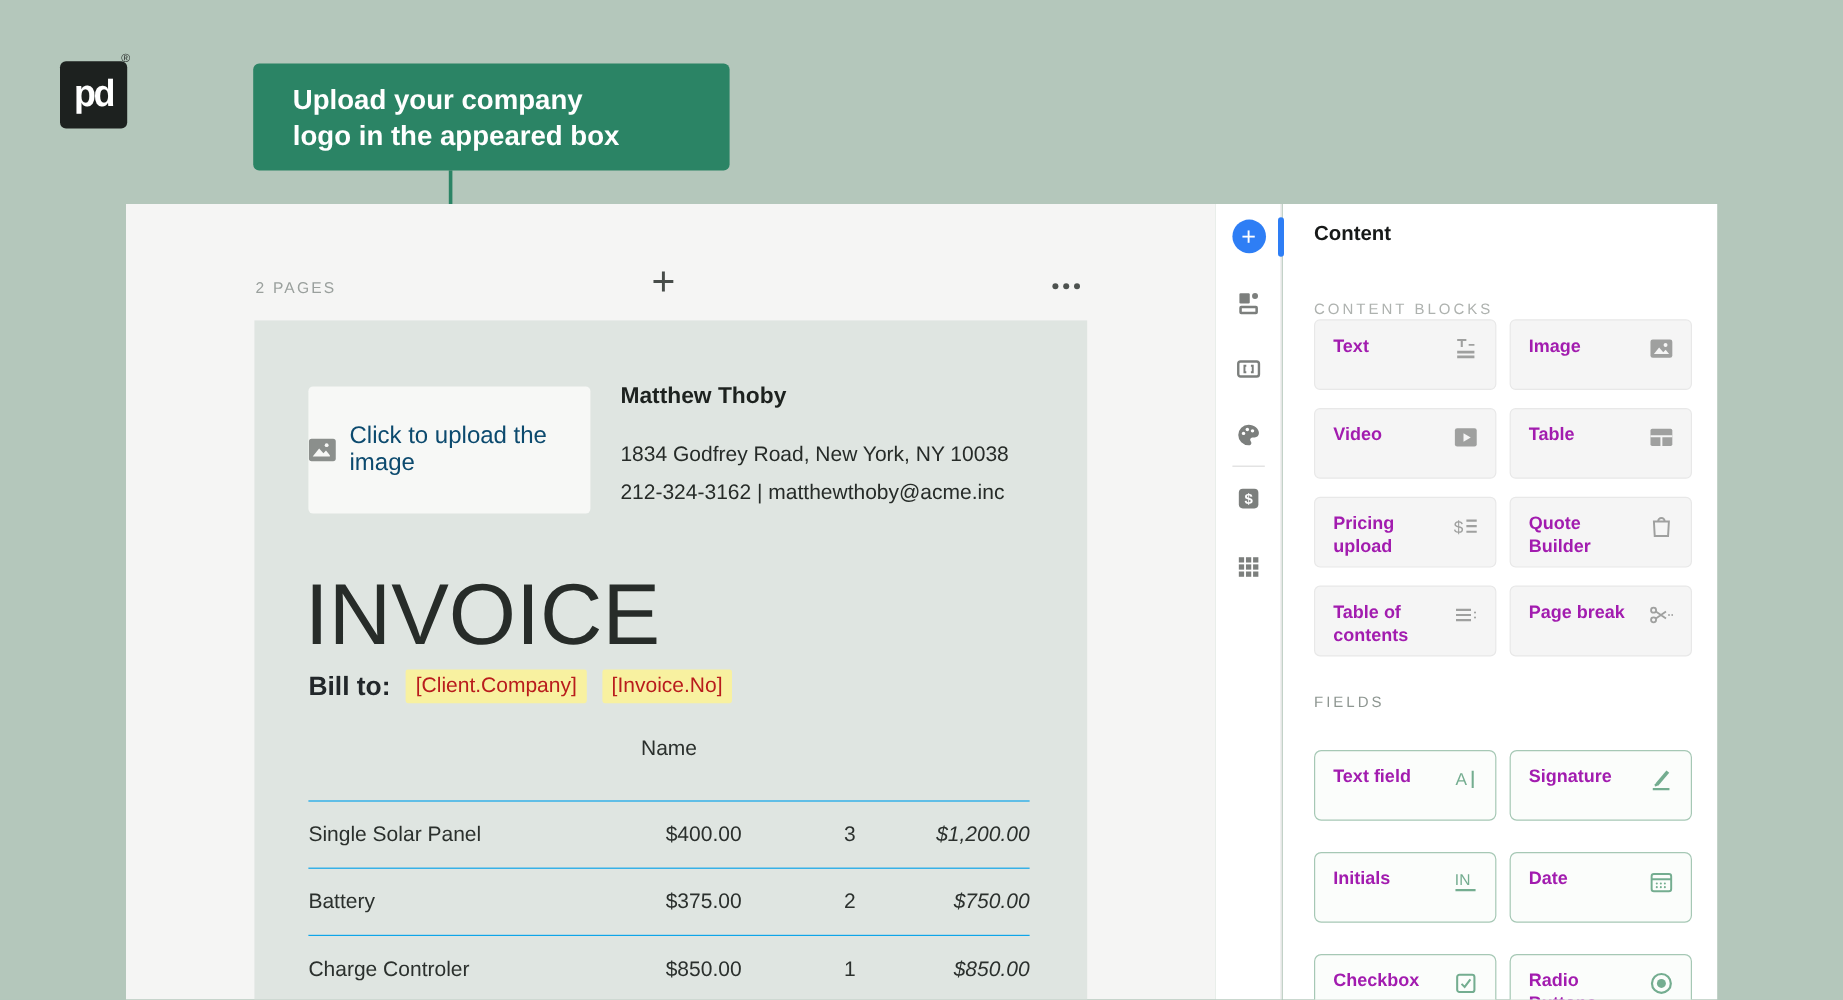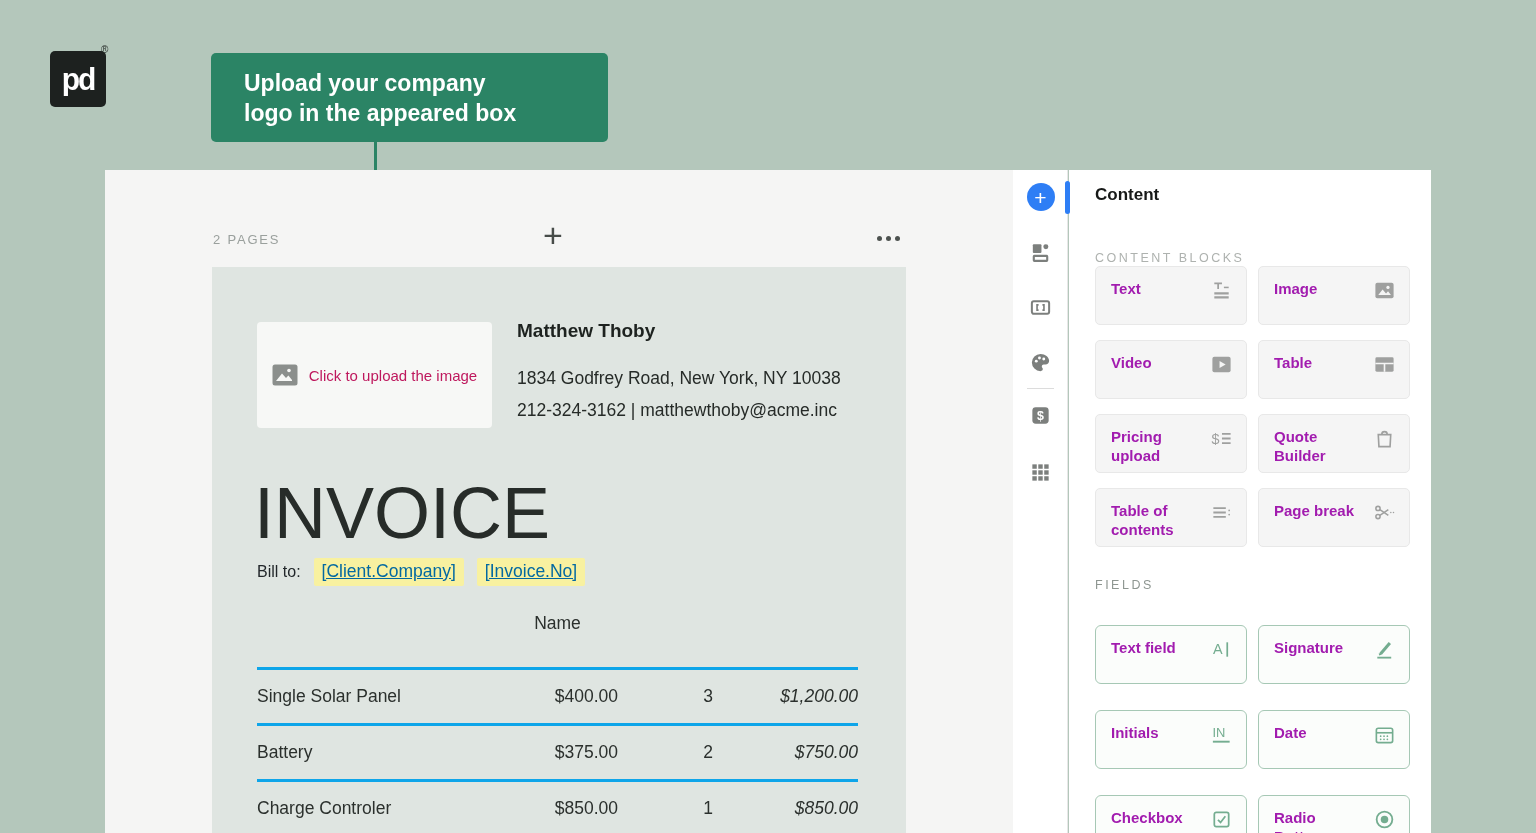"Click to upload the image" .upload-box span { color: #be185d -> #0c4a6e; font-size: 15px -> 20px }
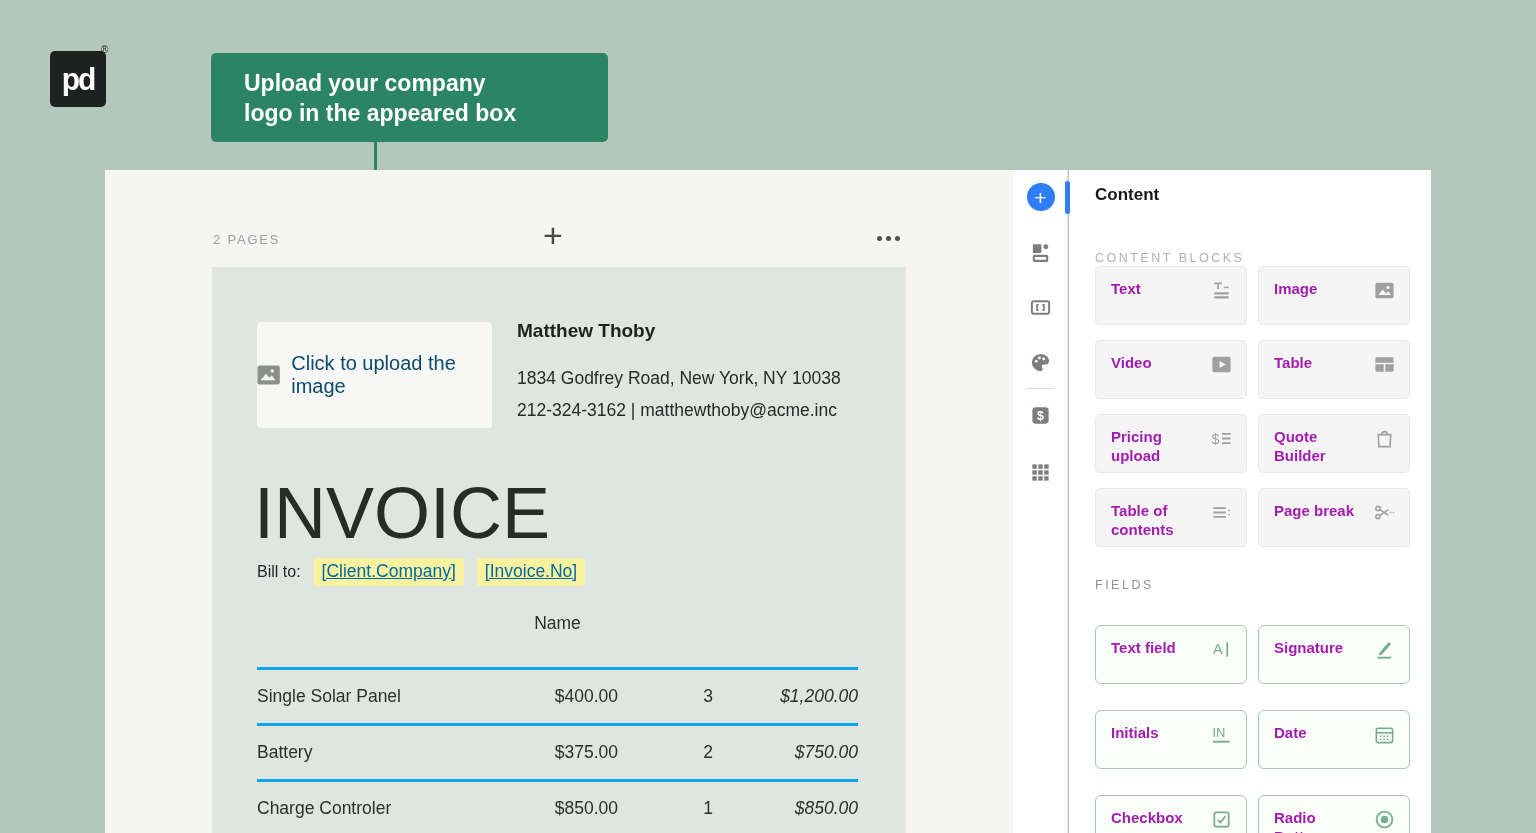"Bill to:" .bill-label { font-size: 16px -> 22px; font-weight: 400 -> 700 }
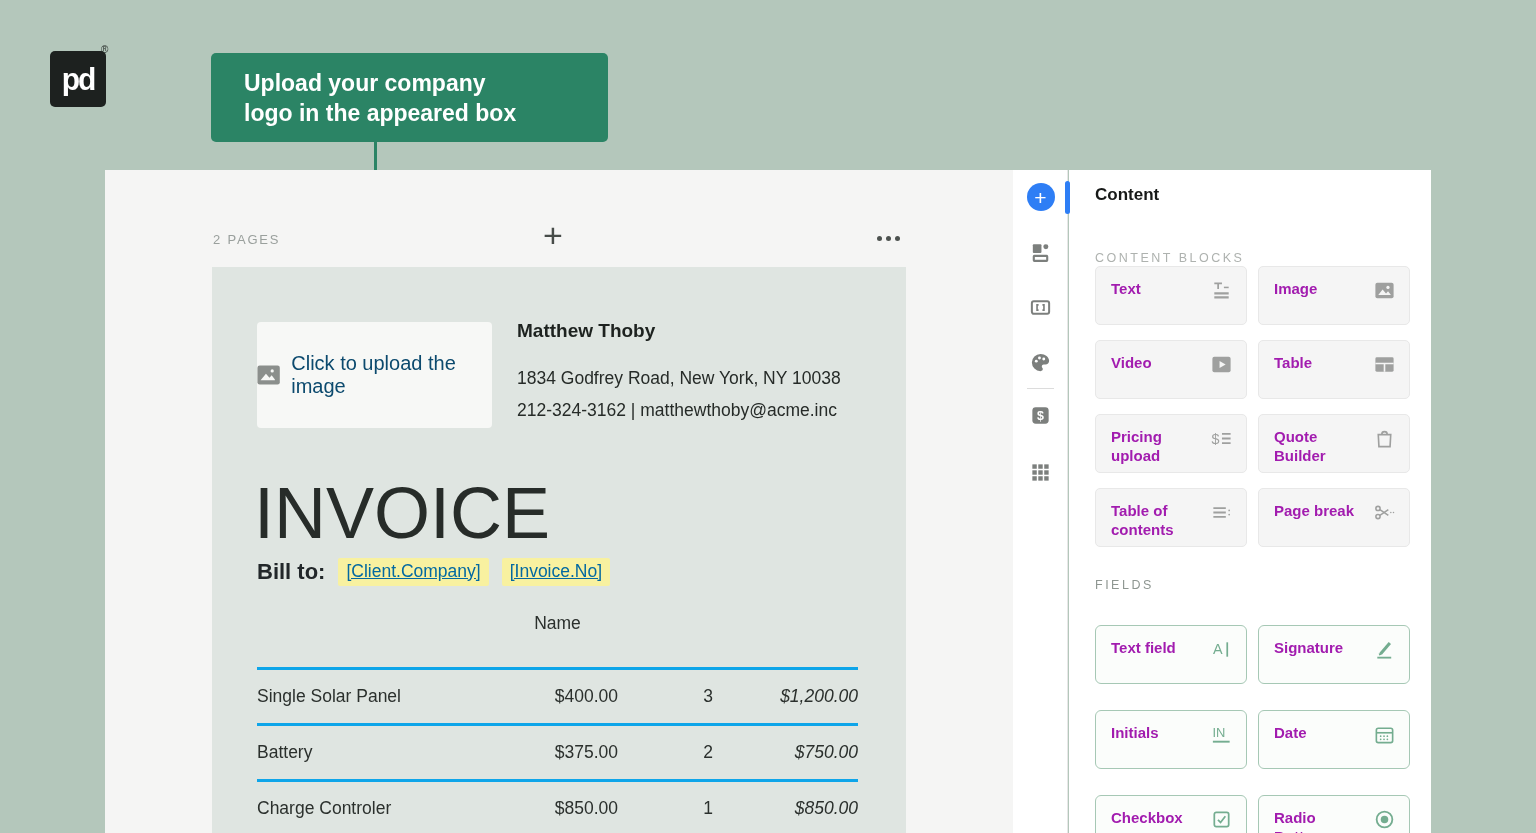"[Client.Company]" .token { color: #0369a1 -> #b91c1c; text-decoration: underline -> none }
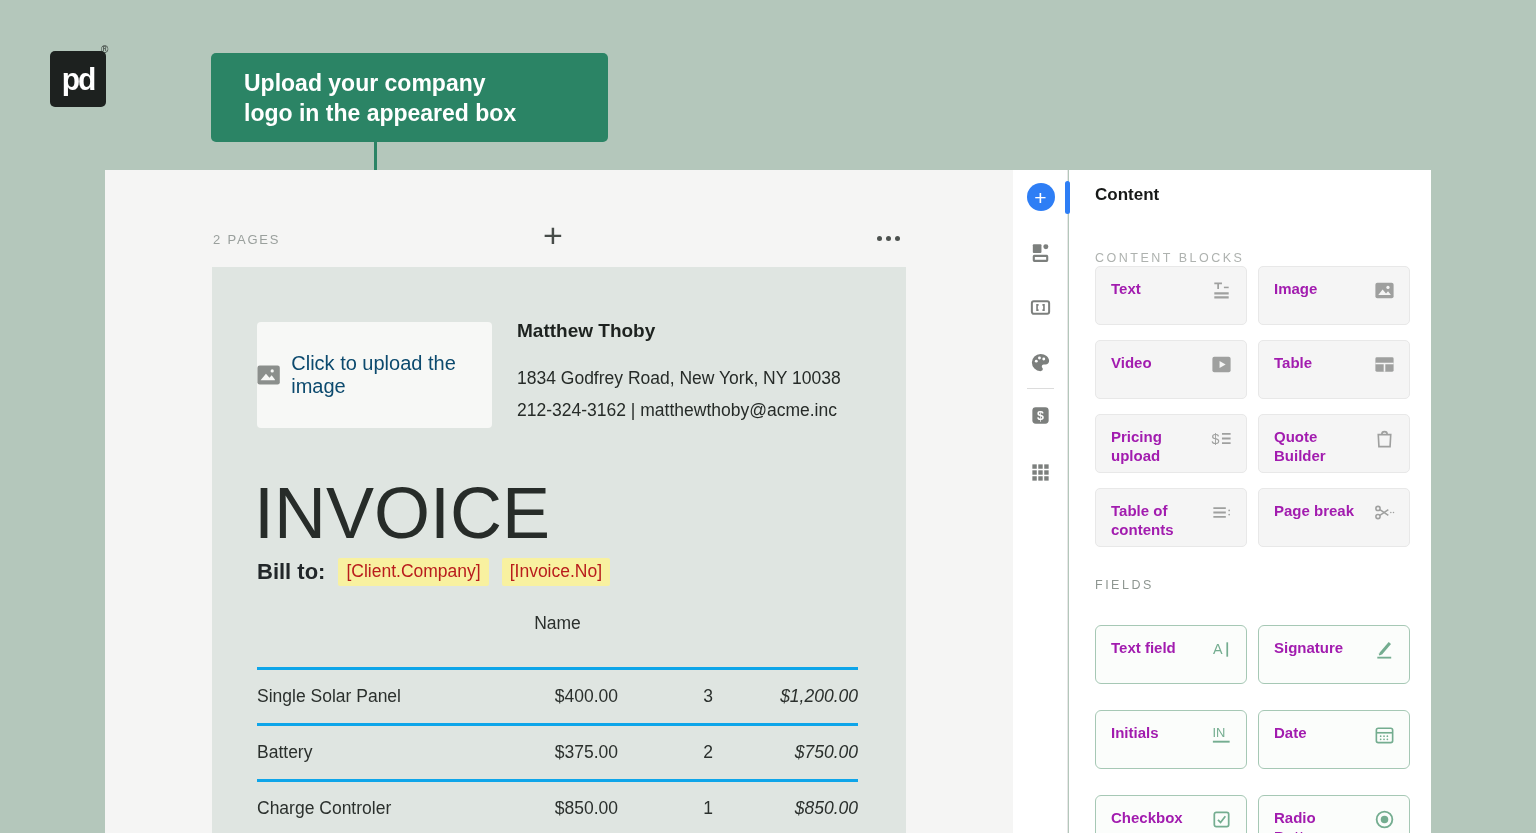"Single Solar Panel" .trow + .trow { border-top: 3px solid #0ea5e9 -> 1px solid #0ea5e9 }
